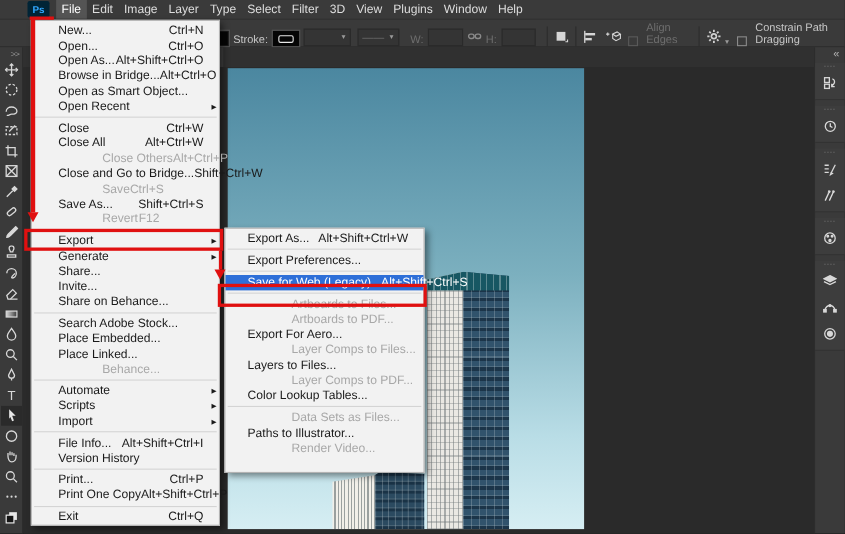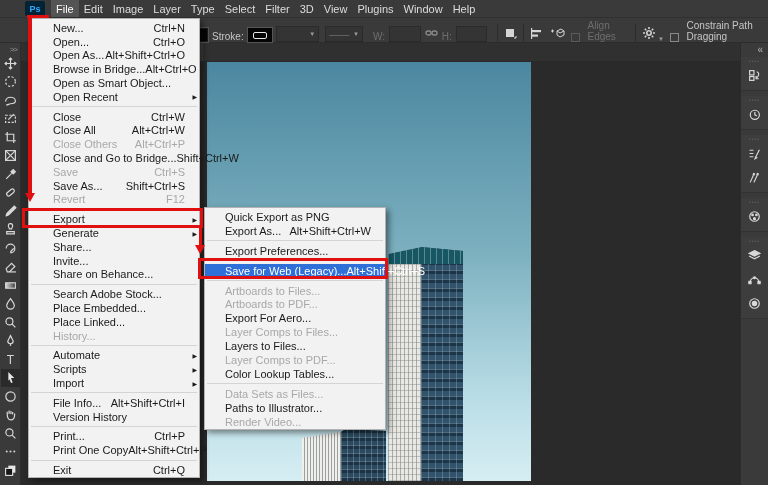"Close Others" .m-row.disabled,.m-row.disabled .m-arrow { margin-left: none -> 40px }
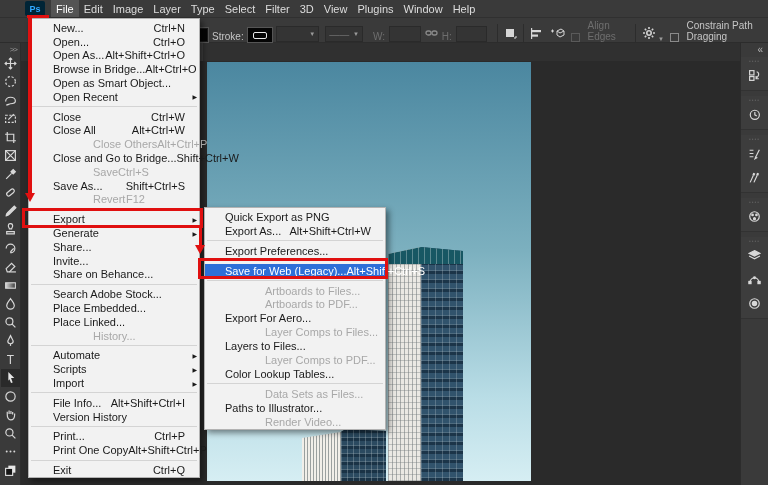"Quick Export as PNG" div.m-row { html: <div> <span>Quick Export as PNG</span> <span></span> <span></span> </div> -> none }
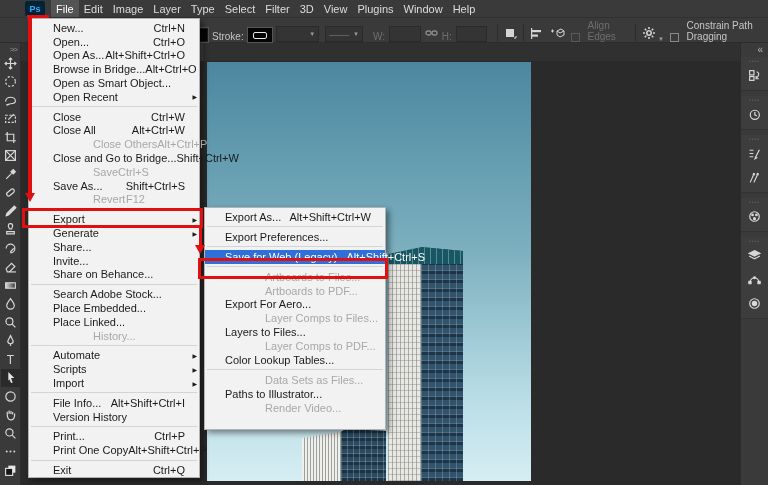"History..." span.m-label { text: History -> Behance }
